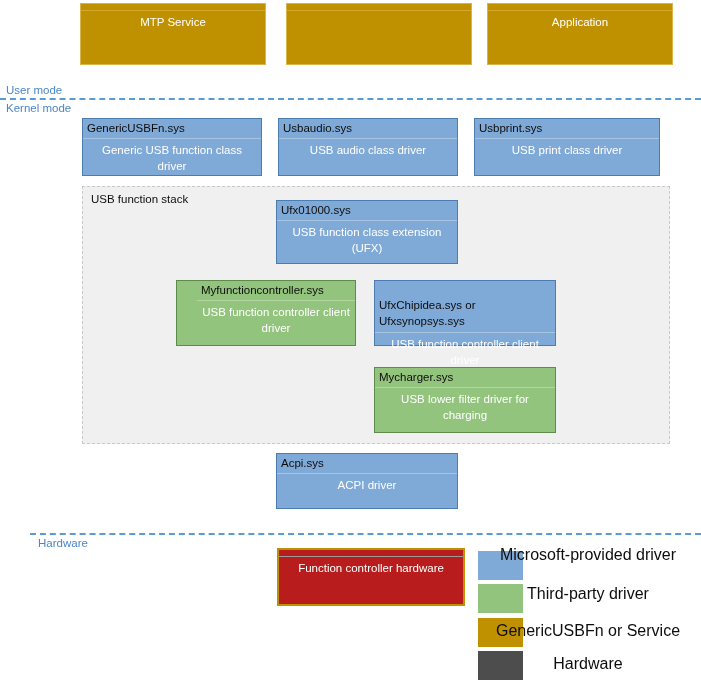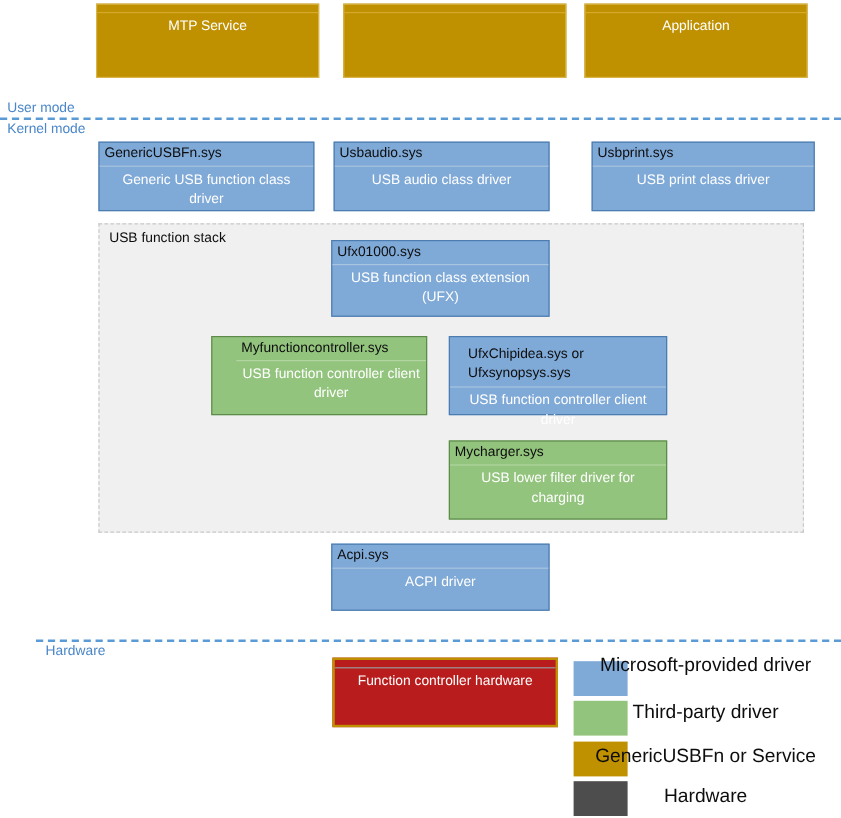"Usbprint.sys" div.box { margin-left: 19px -> none }
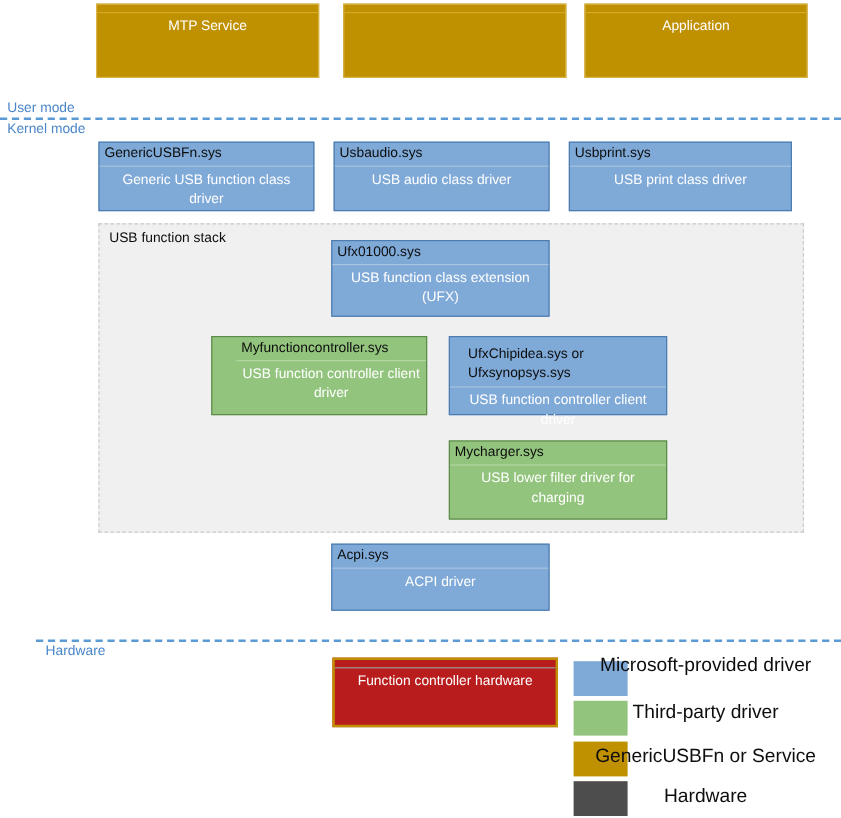"UfxChipidea.sys or" span.bx-title { margin-left: 11px -> none; padding-top: 6px -> 16px }
